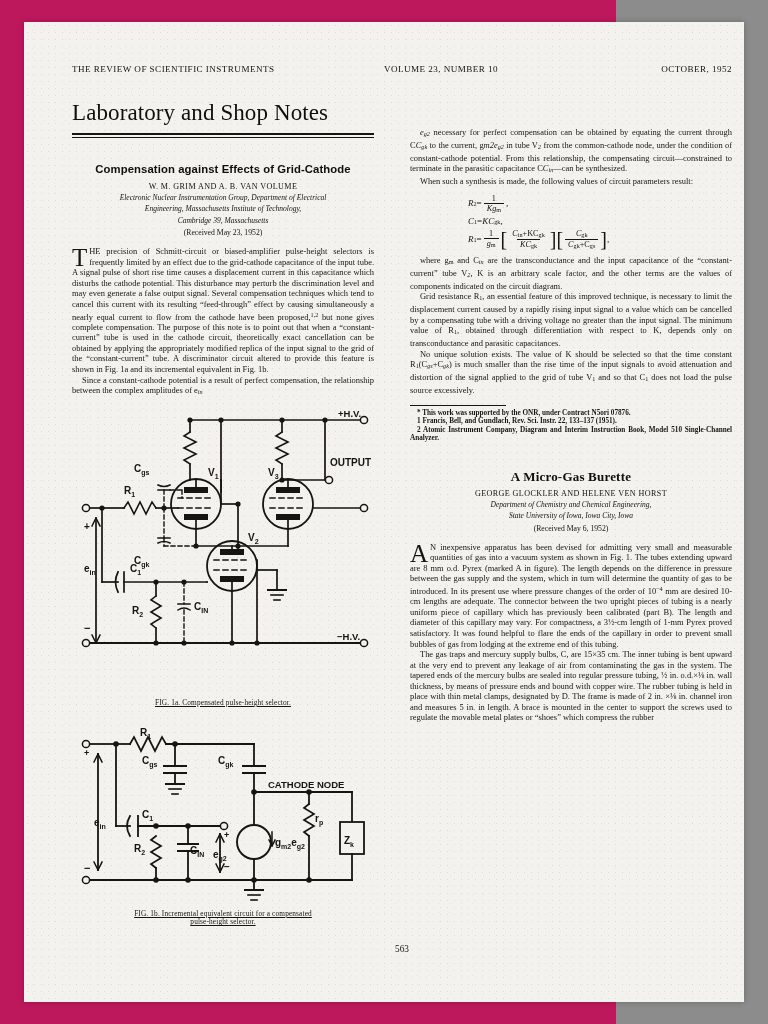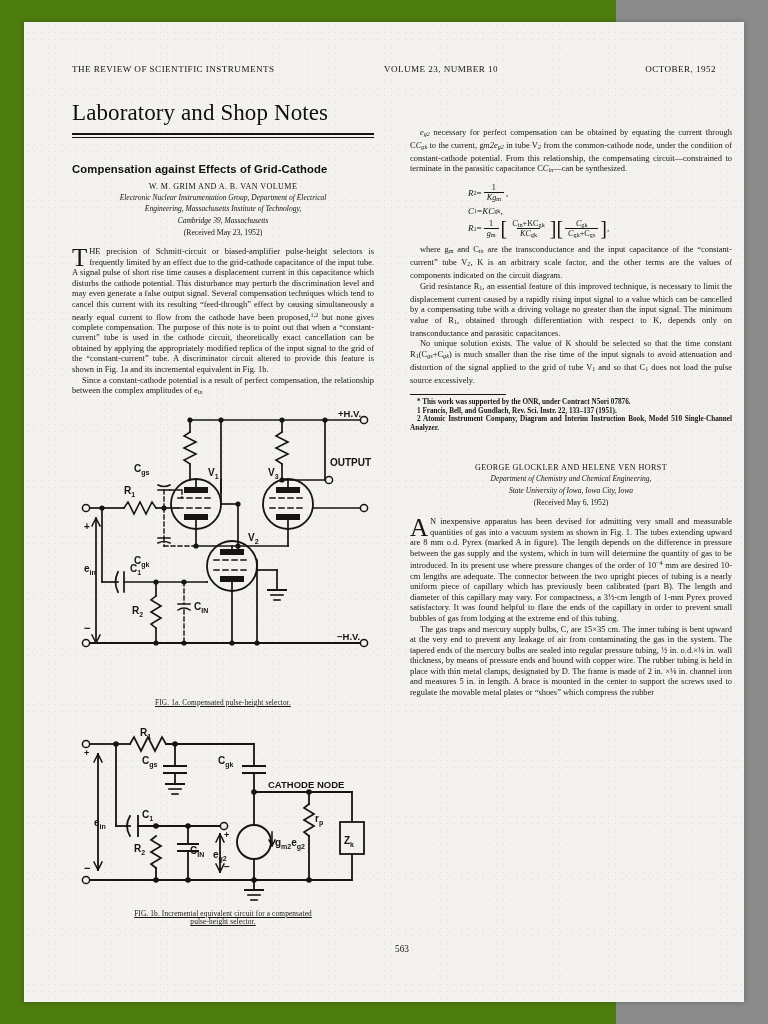"THE REVIEW OF SCIENTIFIC INSTRUMENTS" #page { background: #4d7c0f -> #be185d }
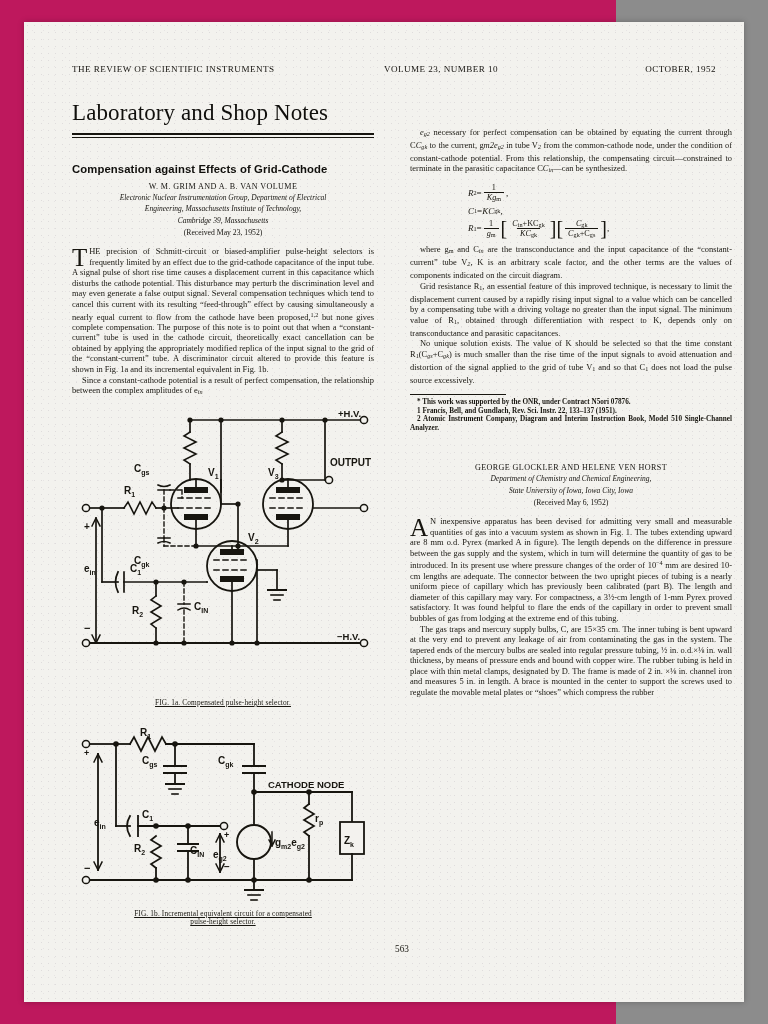"OCTOBER, 1952" .rh-right { right: 16px -> 0 }
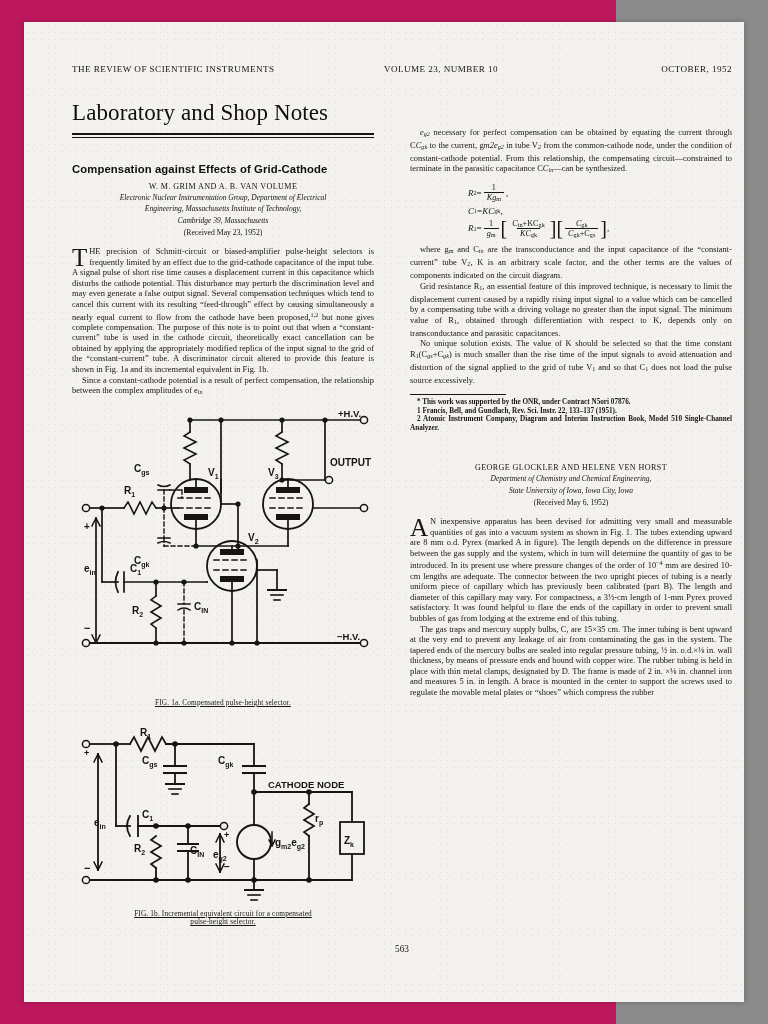"Compensation against Effects of" .art-title { text-align: left -> center }
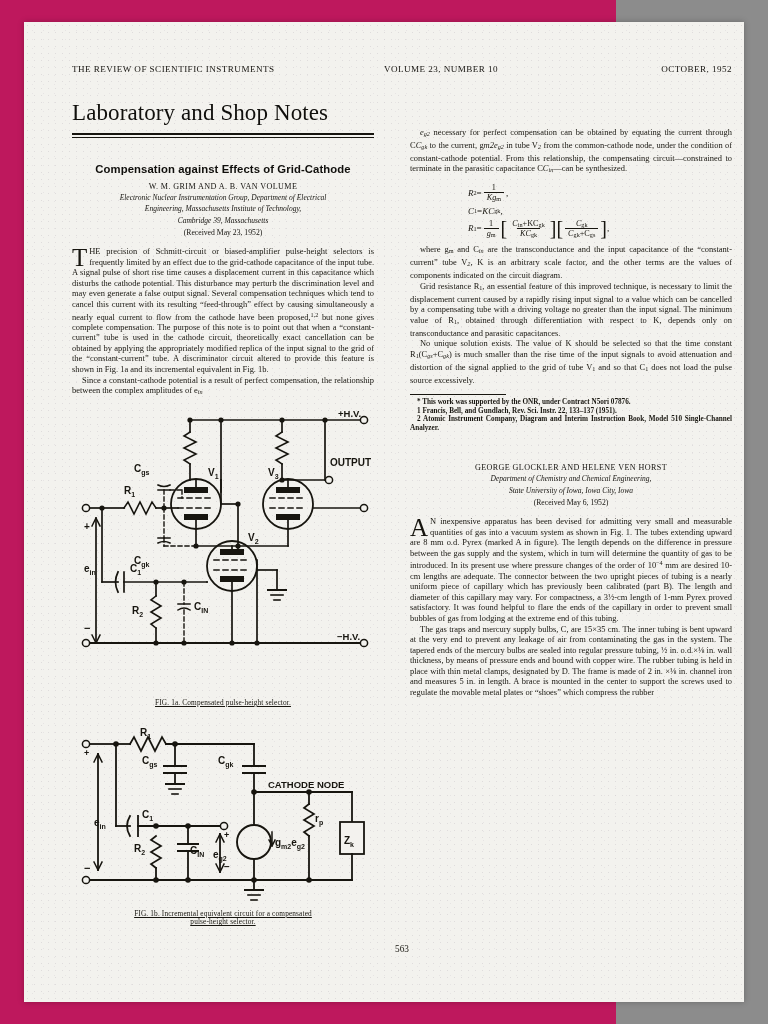"When such a synthesis is" p.body { html: none -> <p>When such a synthesis is made, the following values of circuit parameters result:</p> }
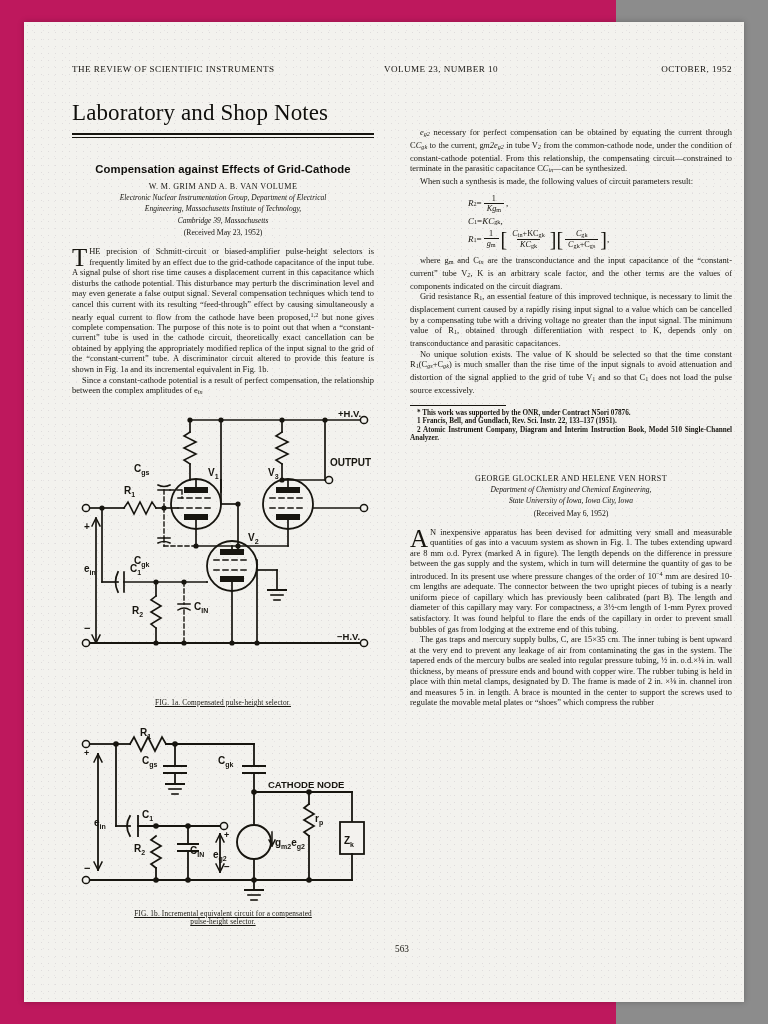"A Micro-Gas Burette" div.art-title { html: none -> <div>A Micro-Gas Burette</div> }
